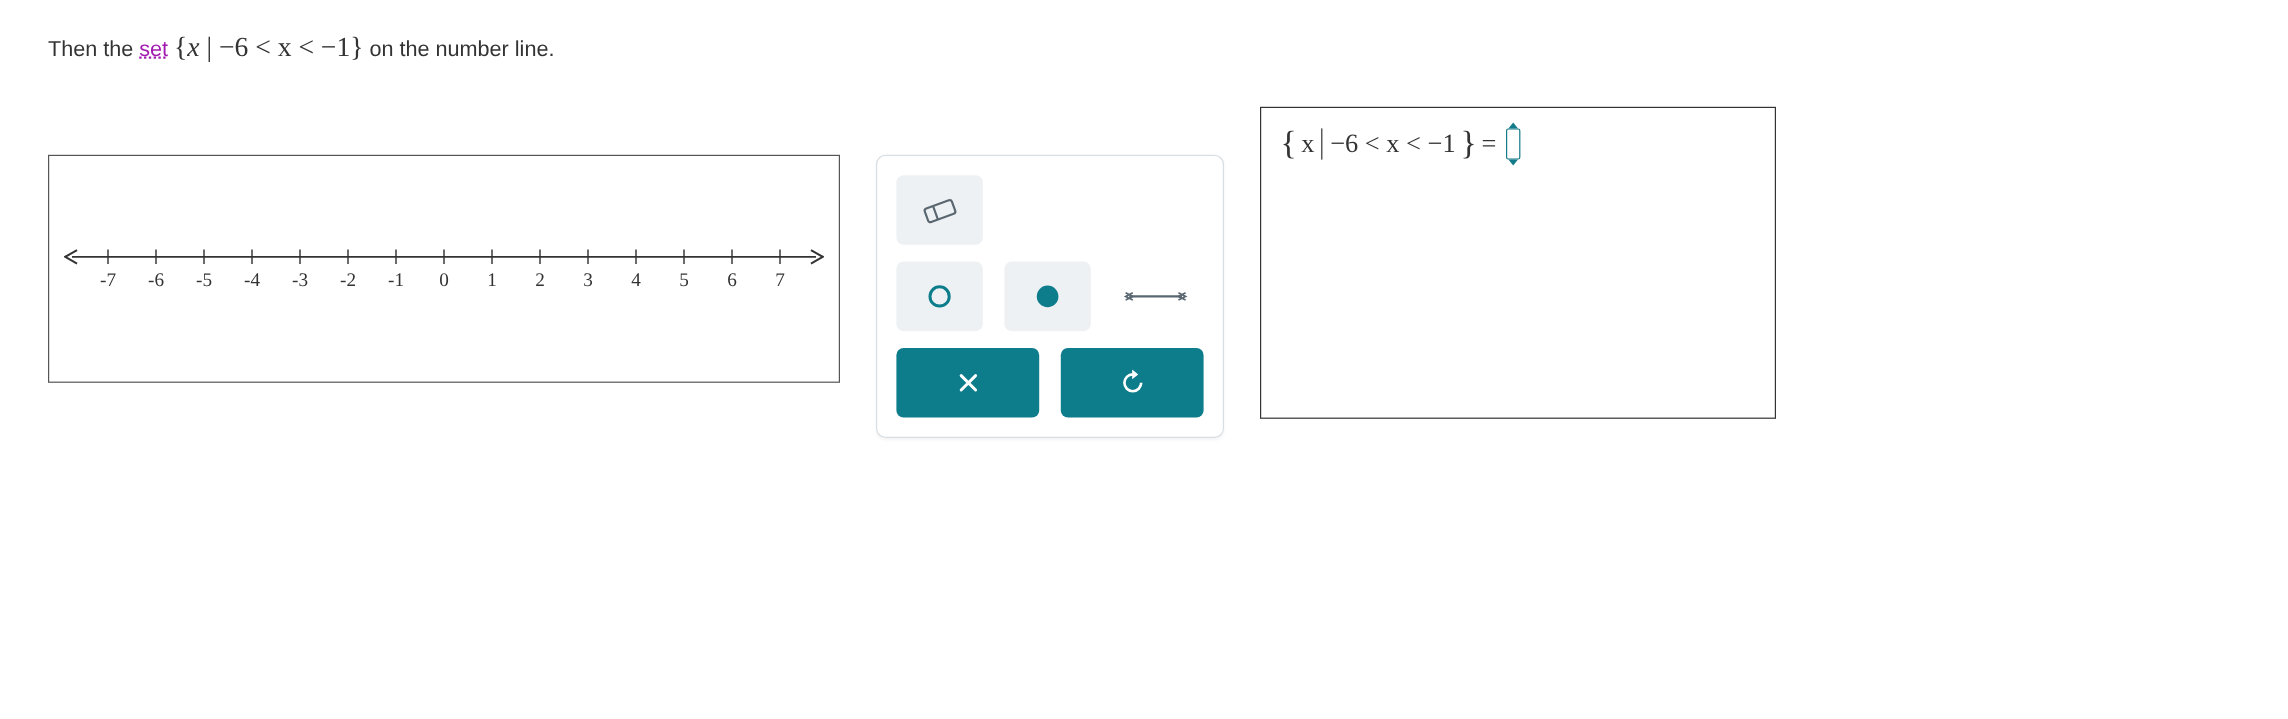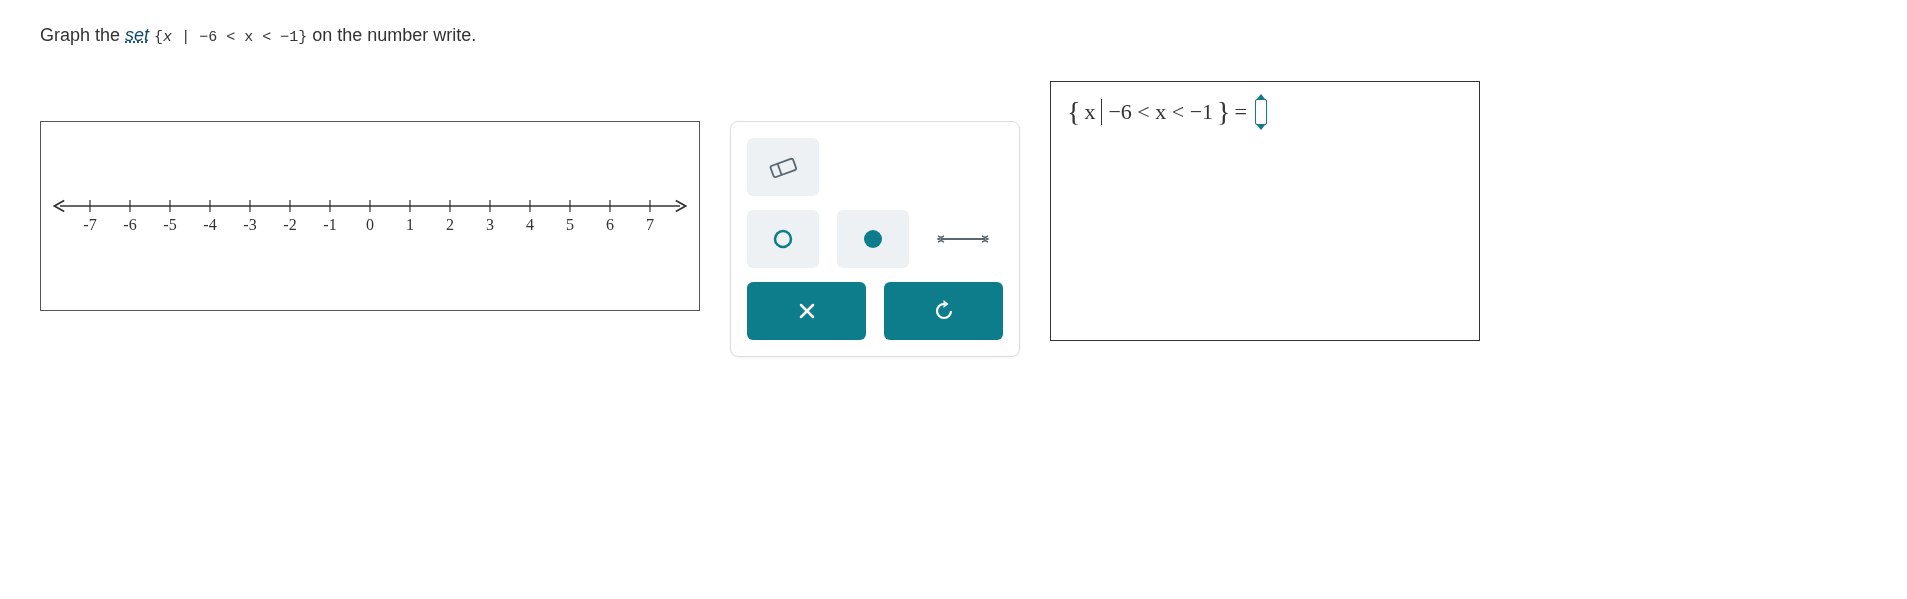"Graph the" span { text: Graph -> Then }
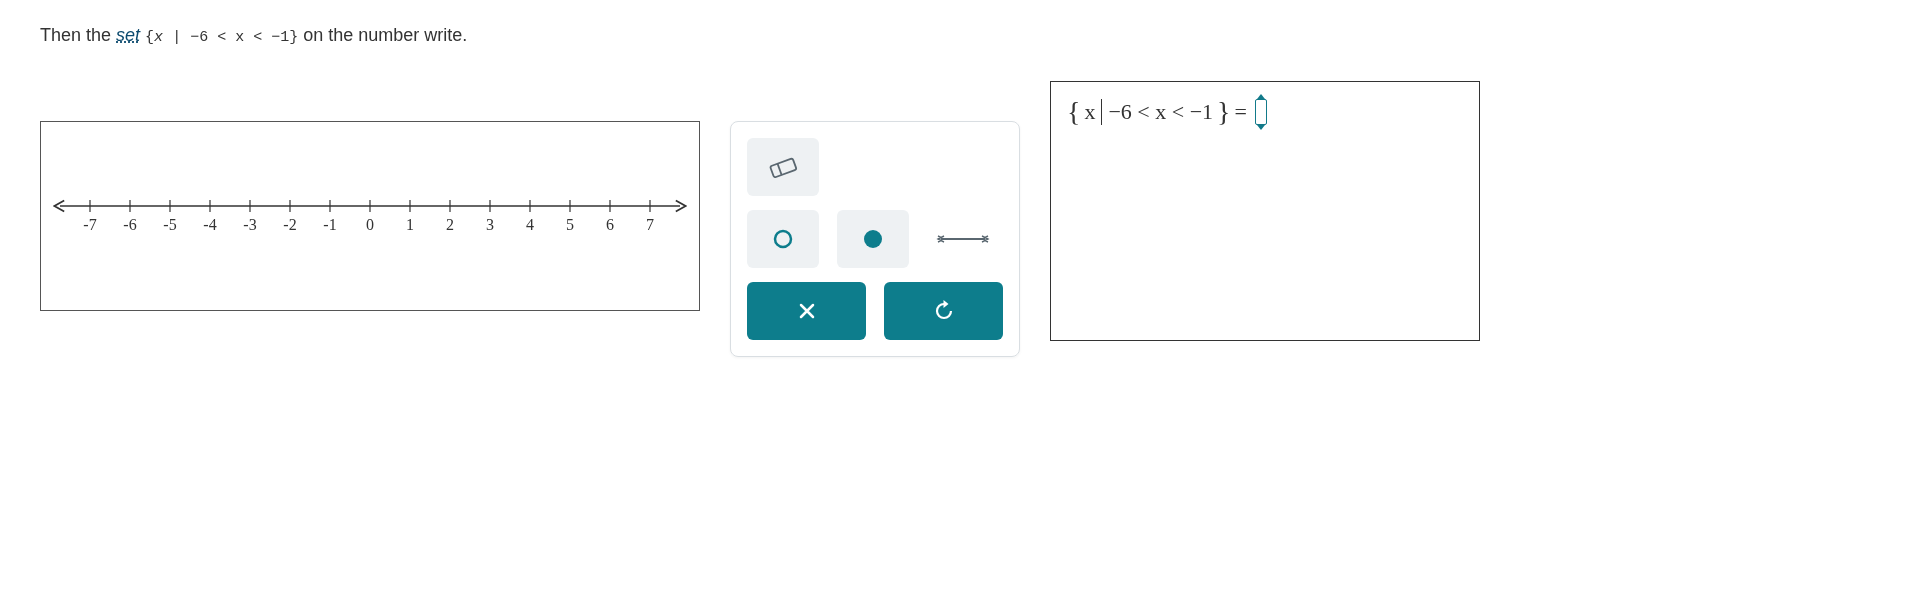"set" .link { color: #0c4a6e -> #a21caf; font-style: italic -> none }
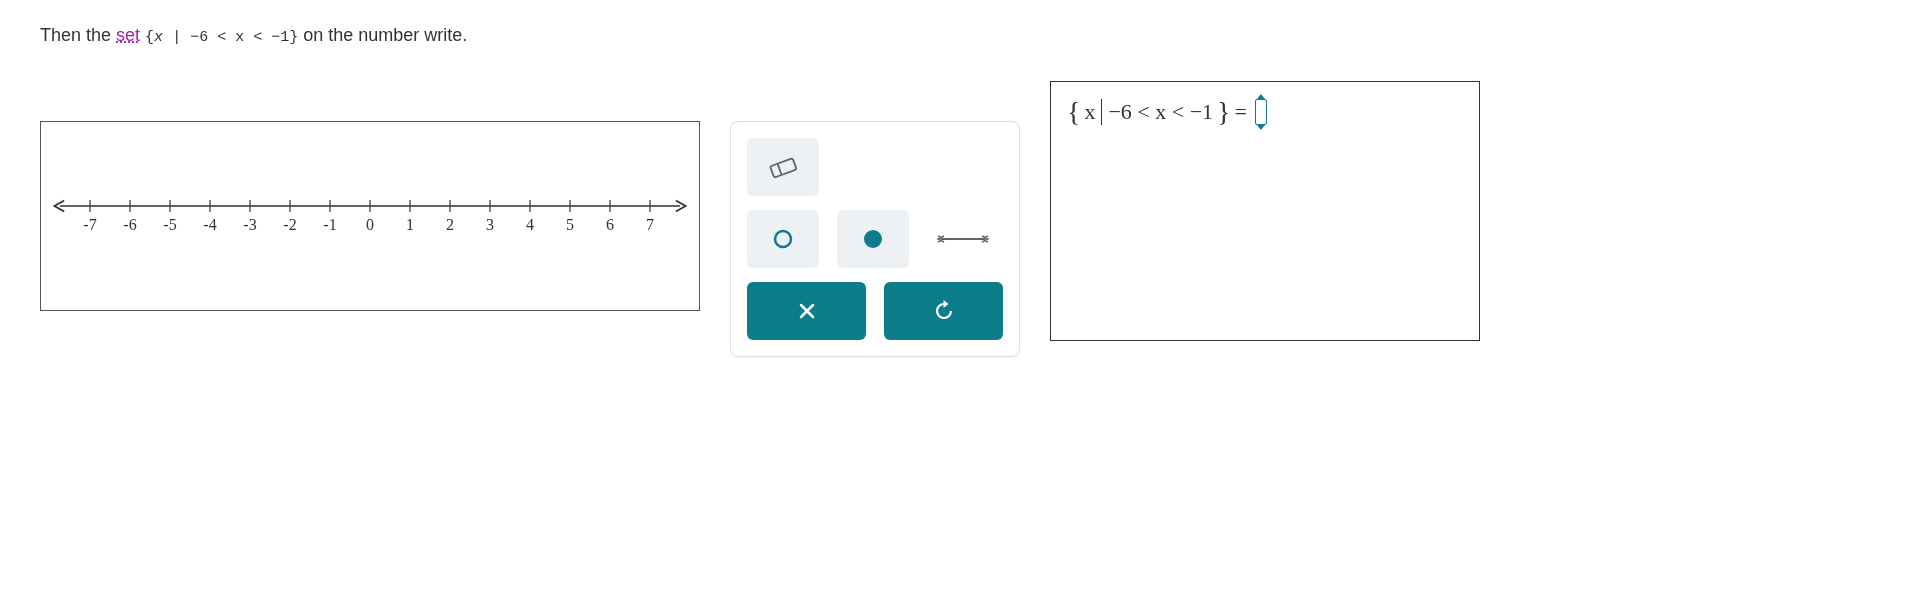"{x | −6 < x" .math { font-family: Liberation Mono, monospace -> Liberation Serif, serif; font-size: 15px -> 23px }
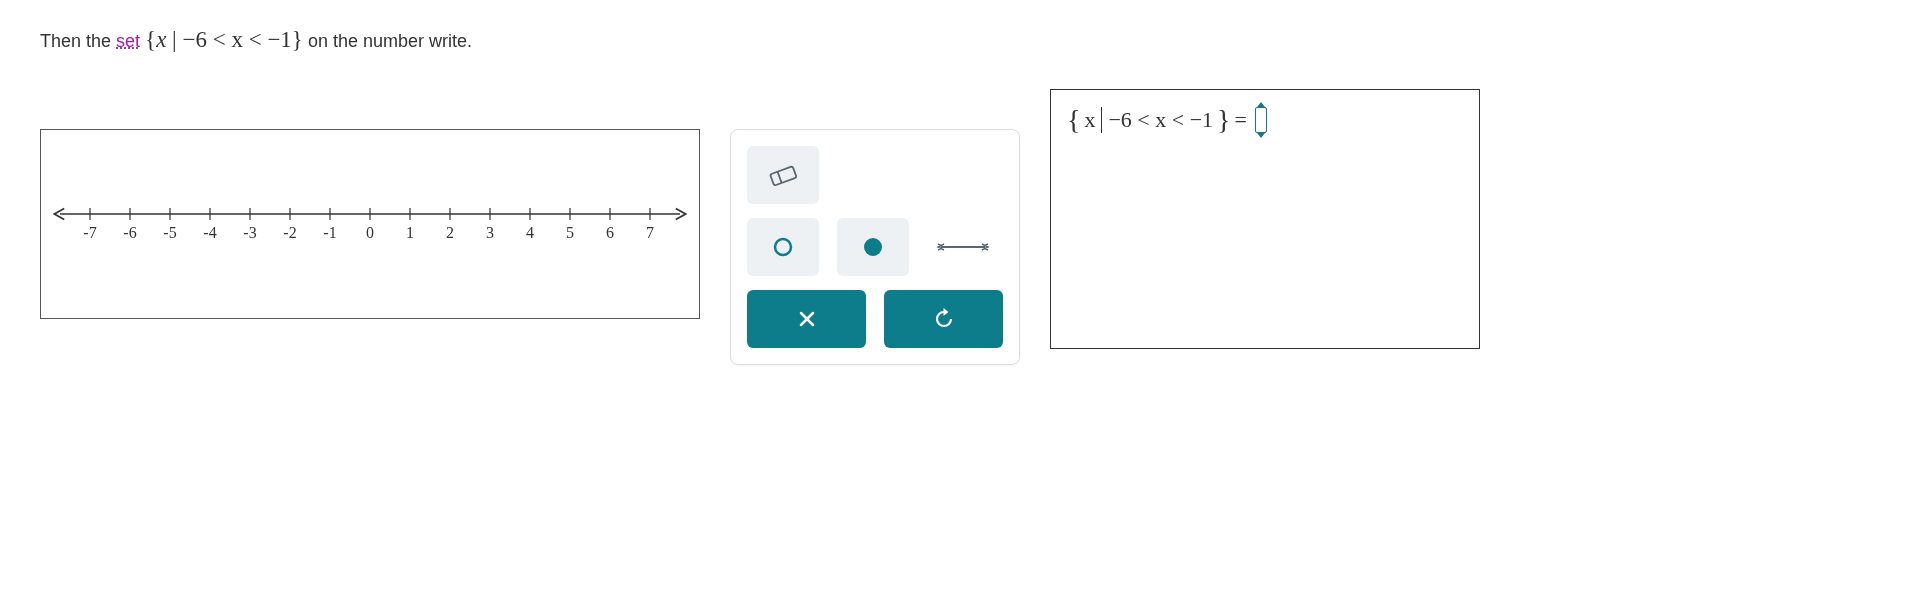"on the number write." span { text: write -> line }
